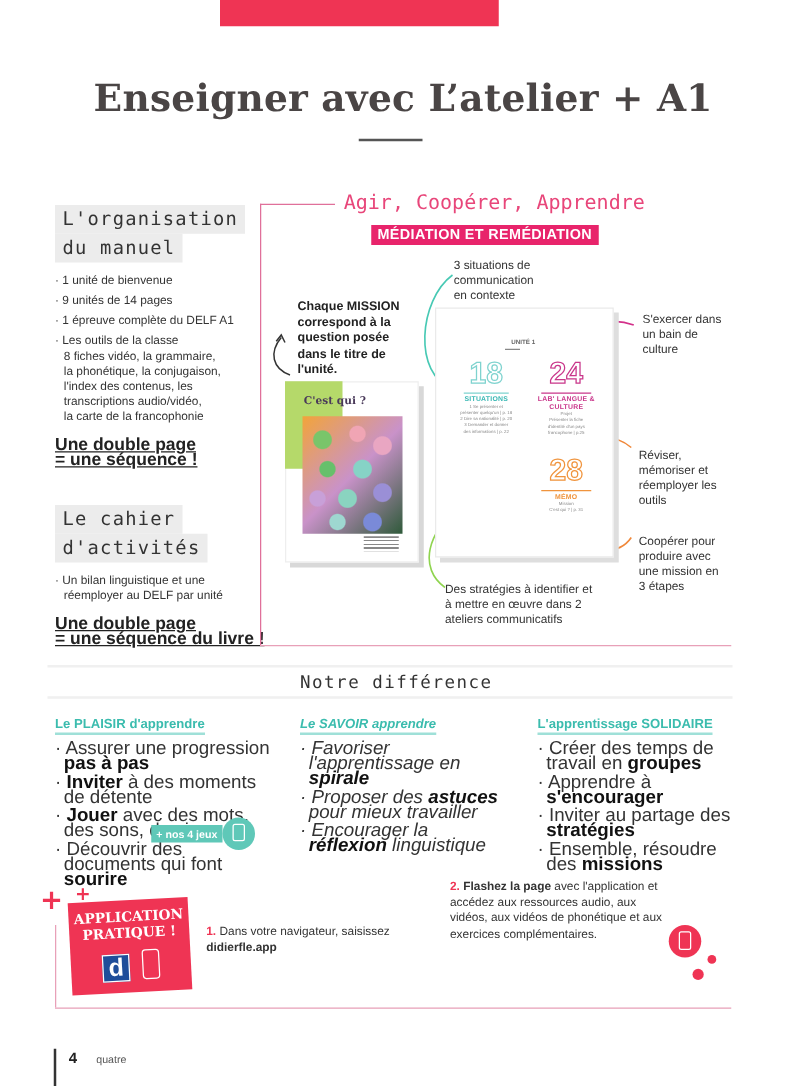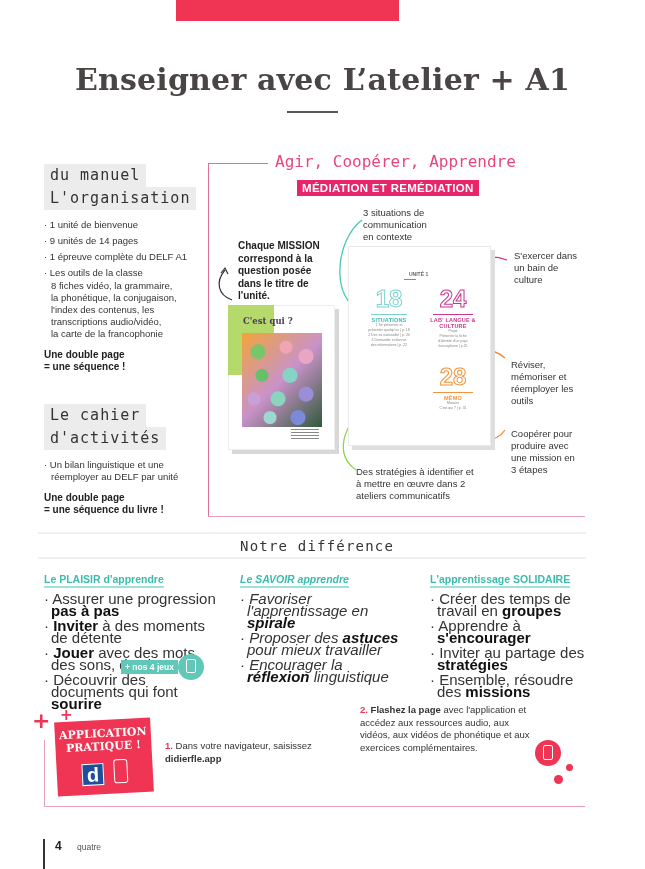"du manuel" div { order: before "L'organisation" -> after "L'organisation" }
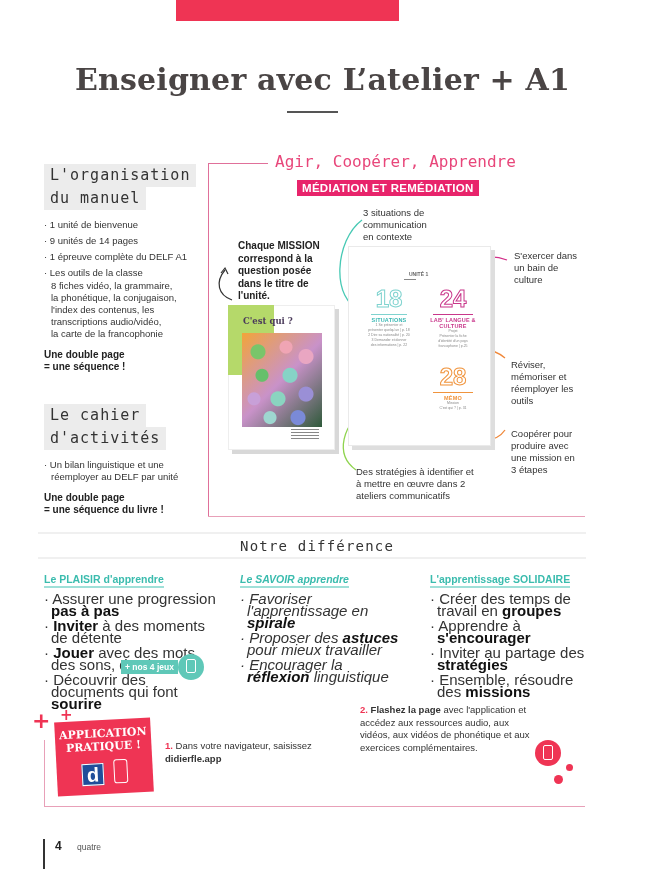"Une double page" .bold-note { font-size: 10px -> 14px; text-decoration: none -> underline }
